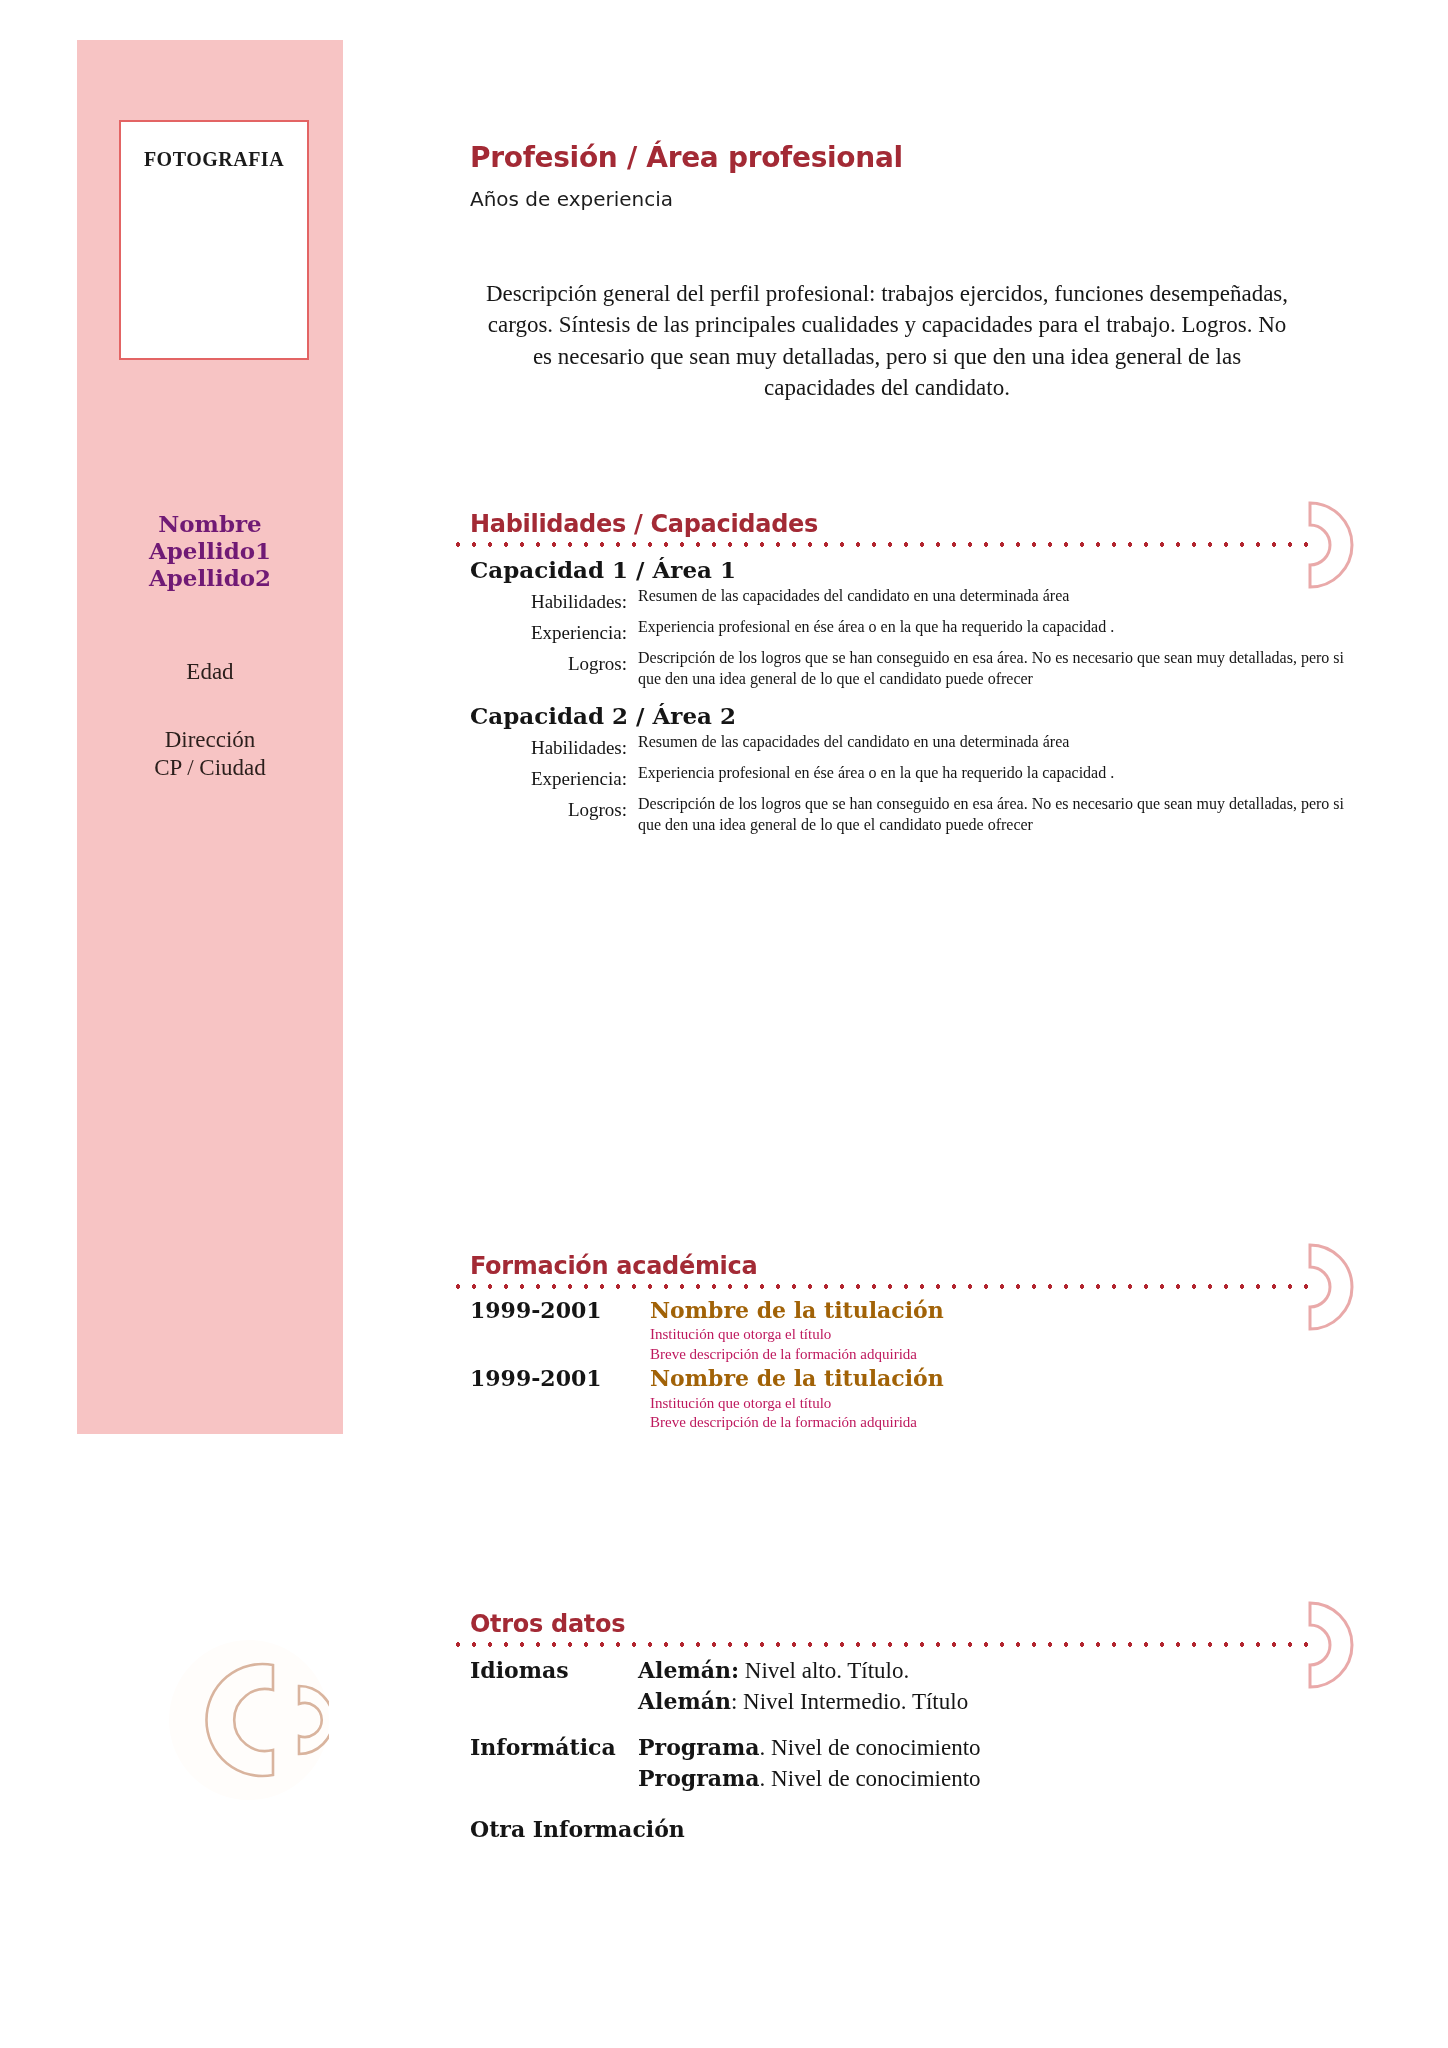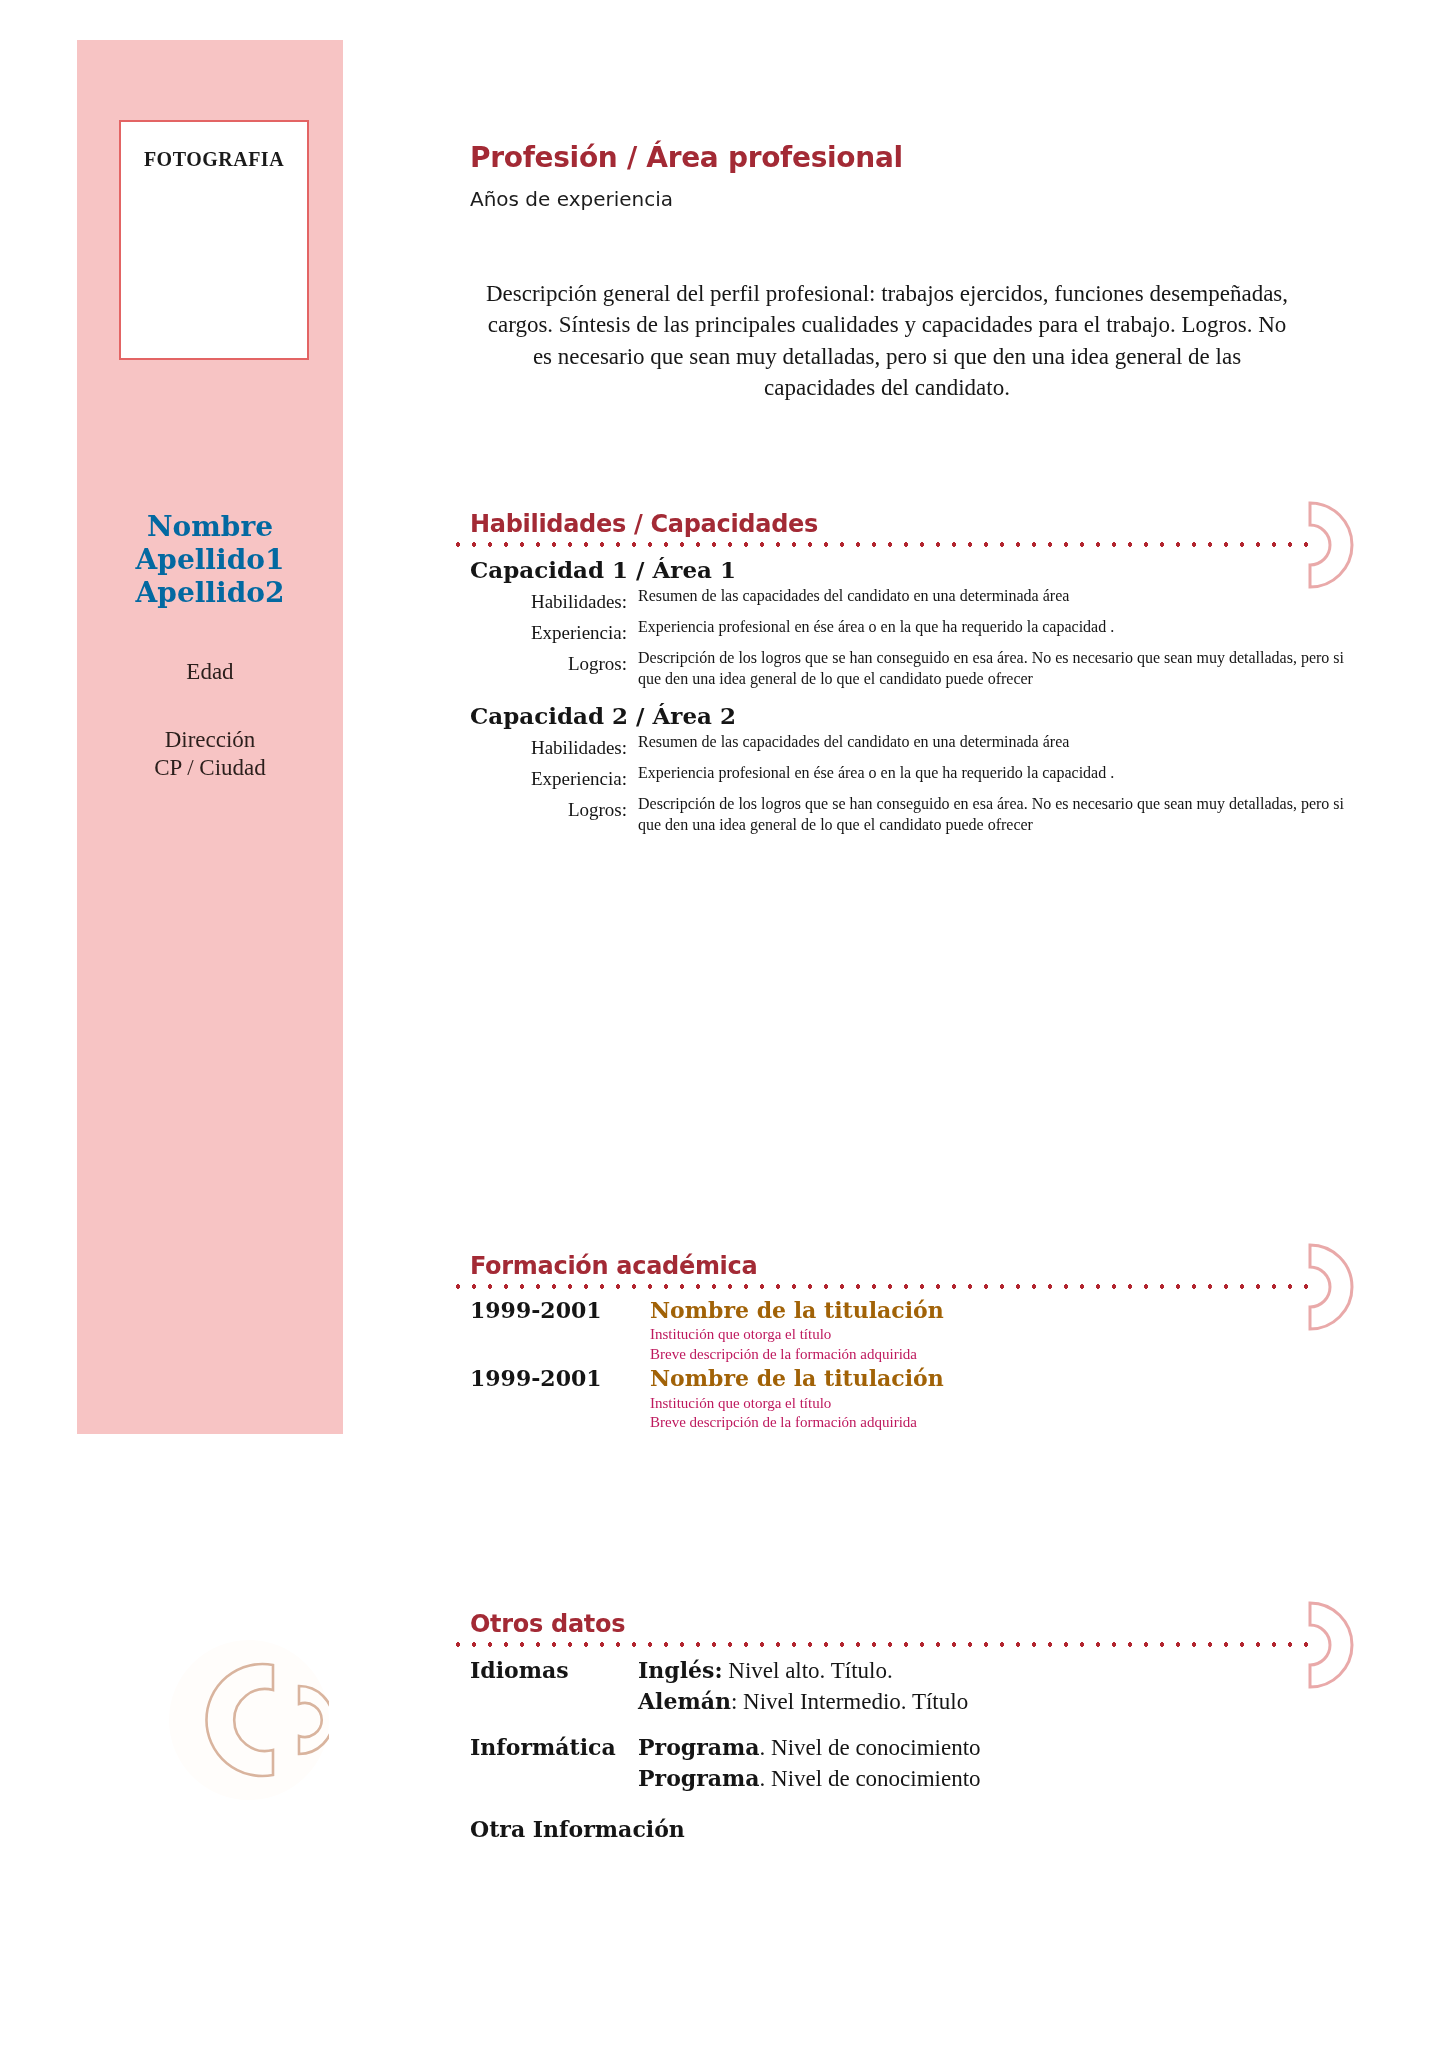"Nombre" .name-block { color: #0369a1 -> #701a75; font-size: 28px -> 23px }
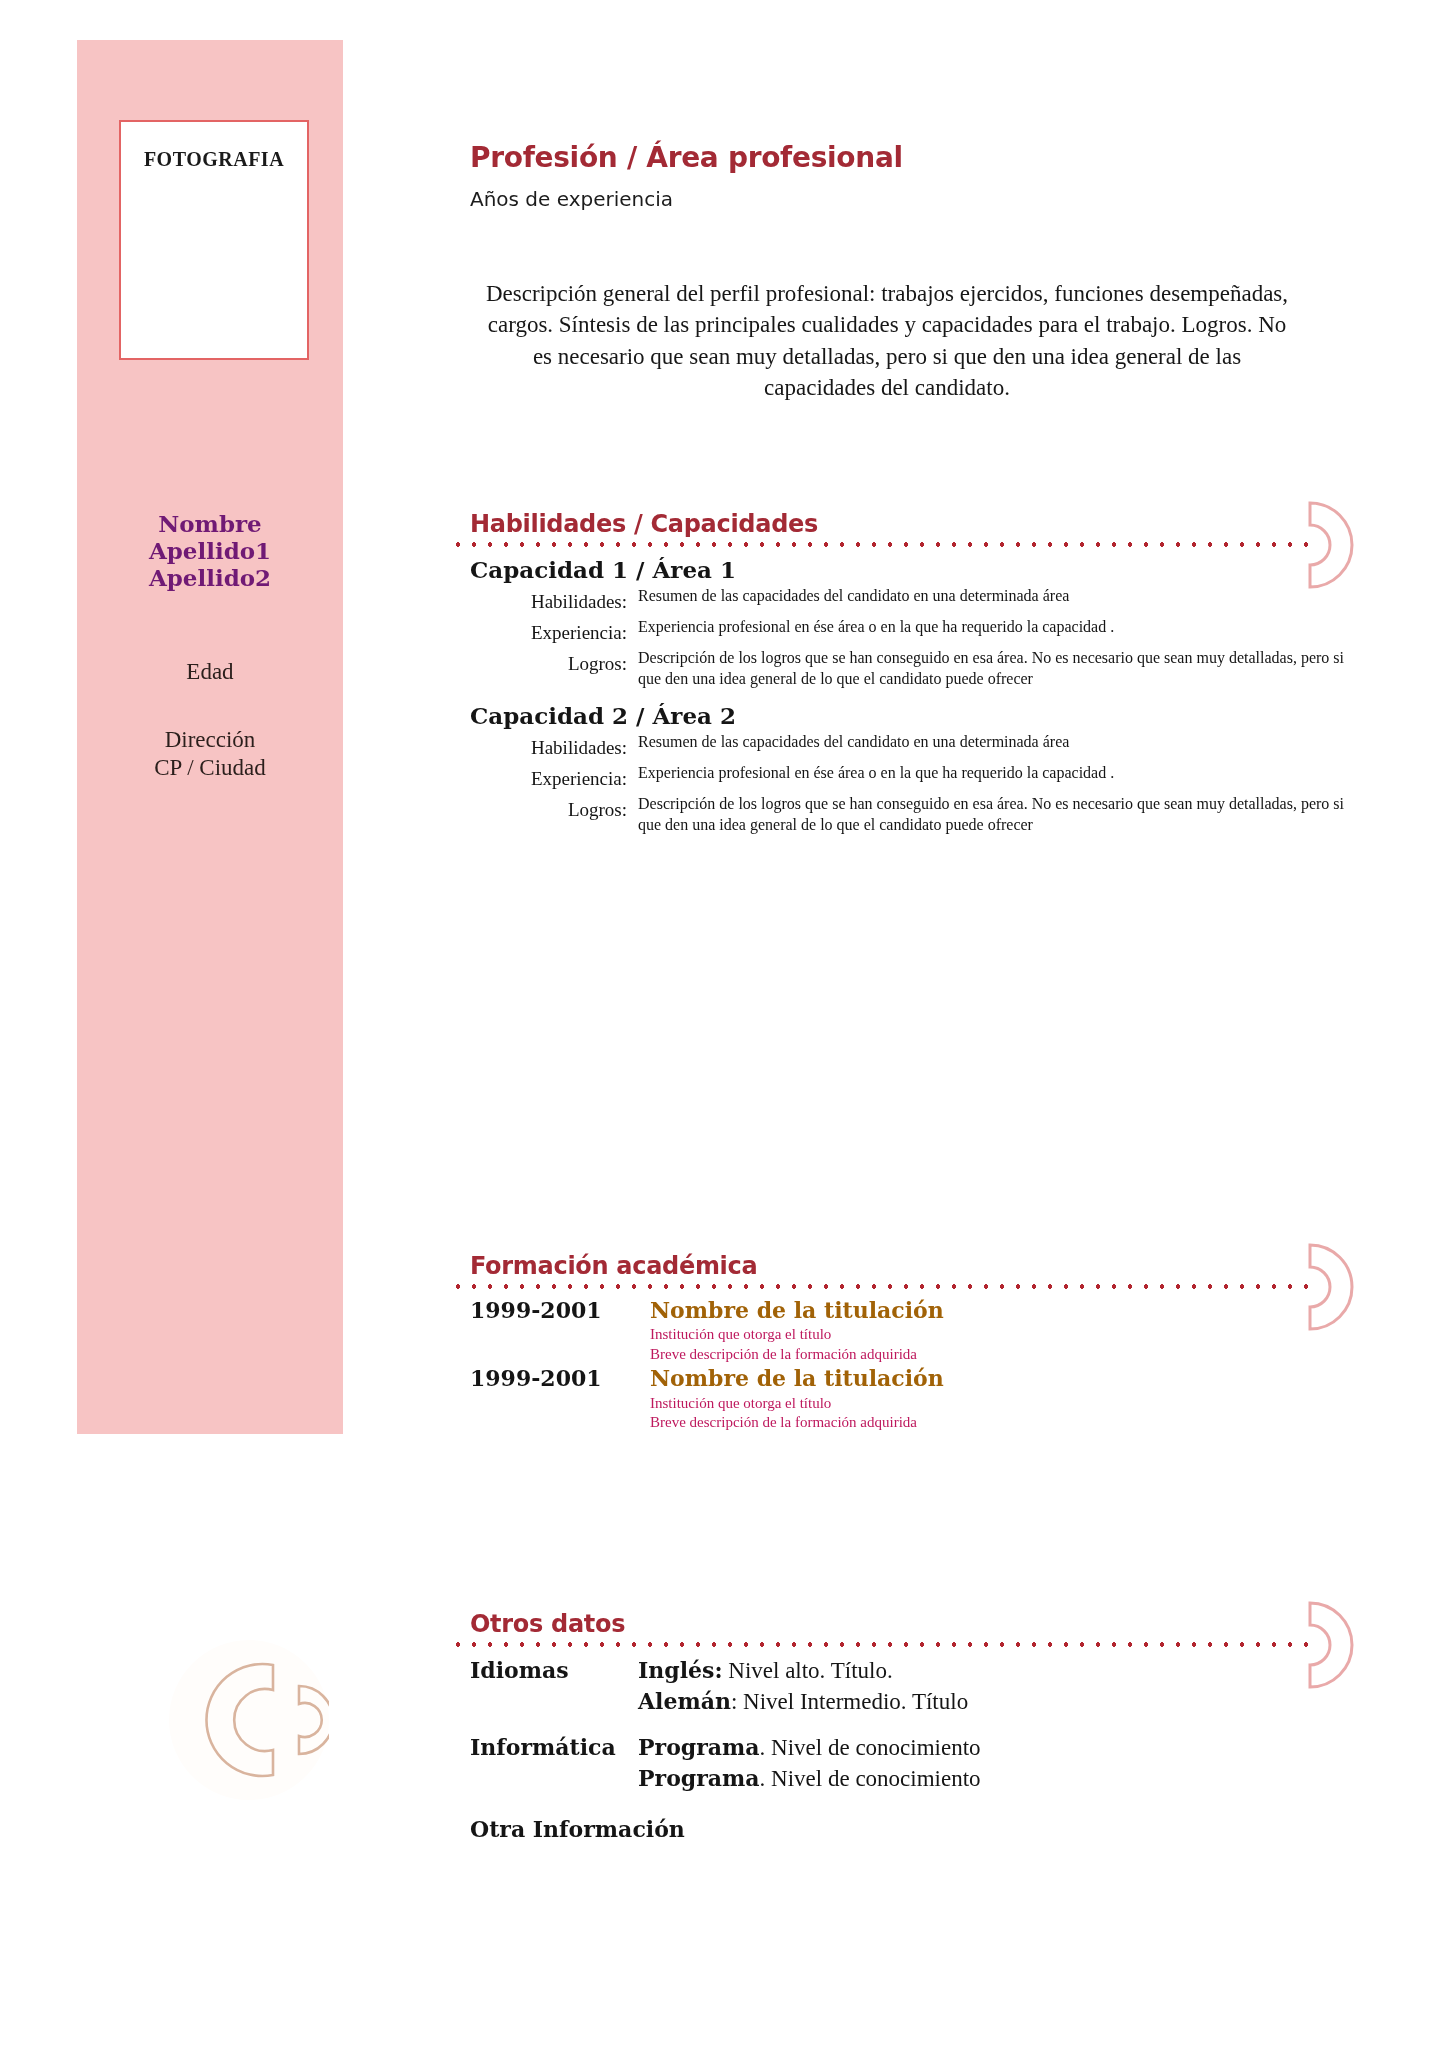"Inglés:" b { text: Inglés -> Alemán }
